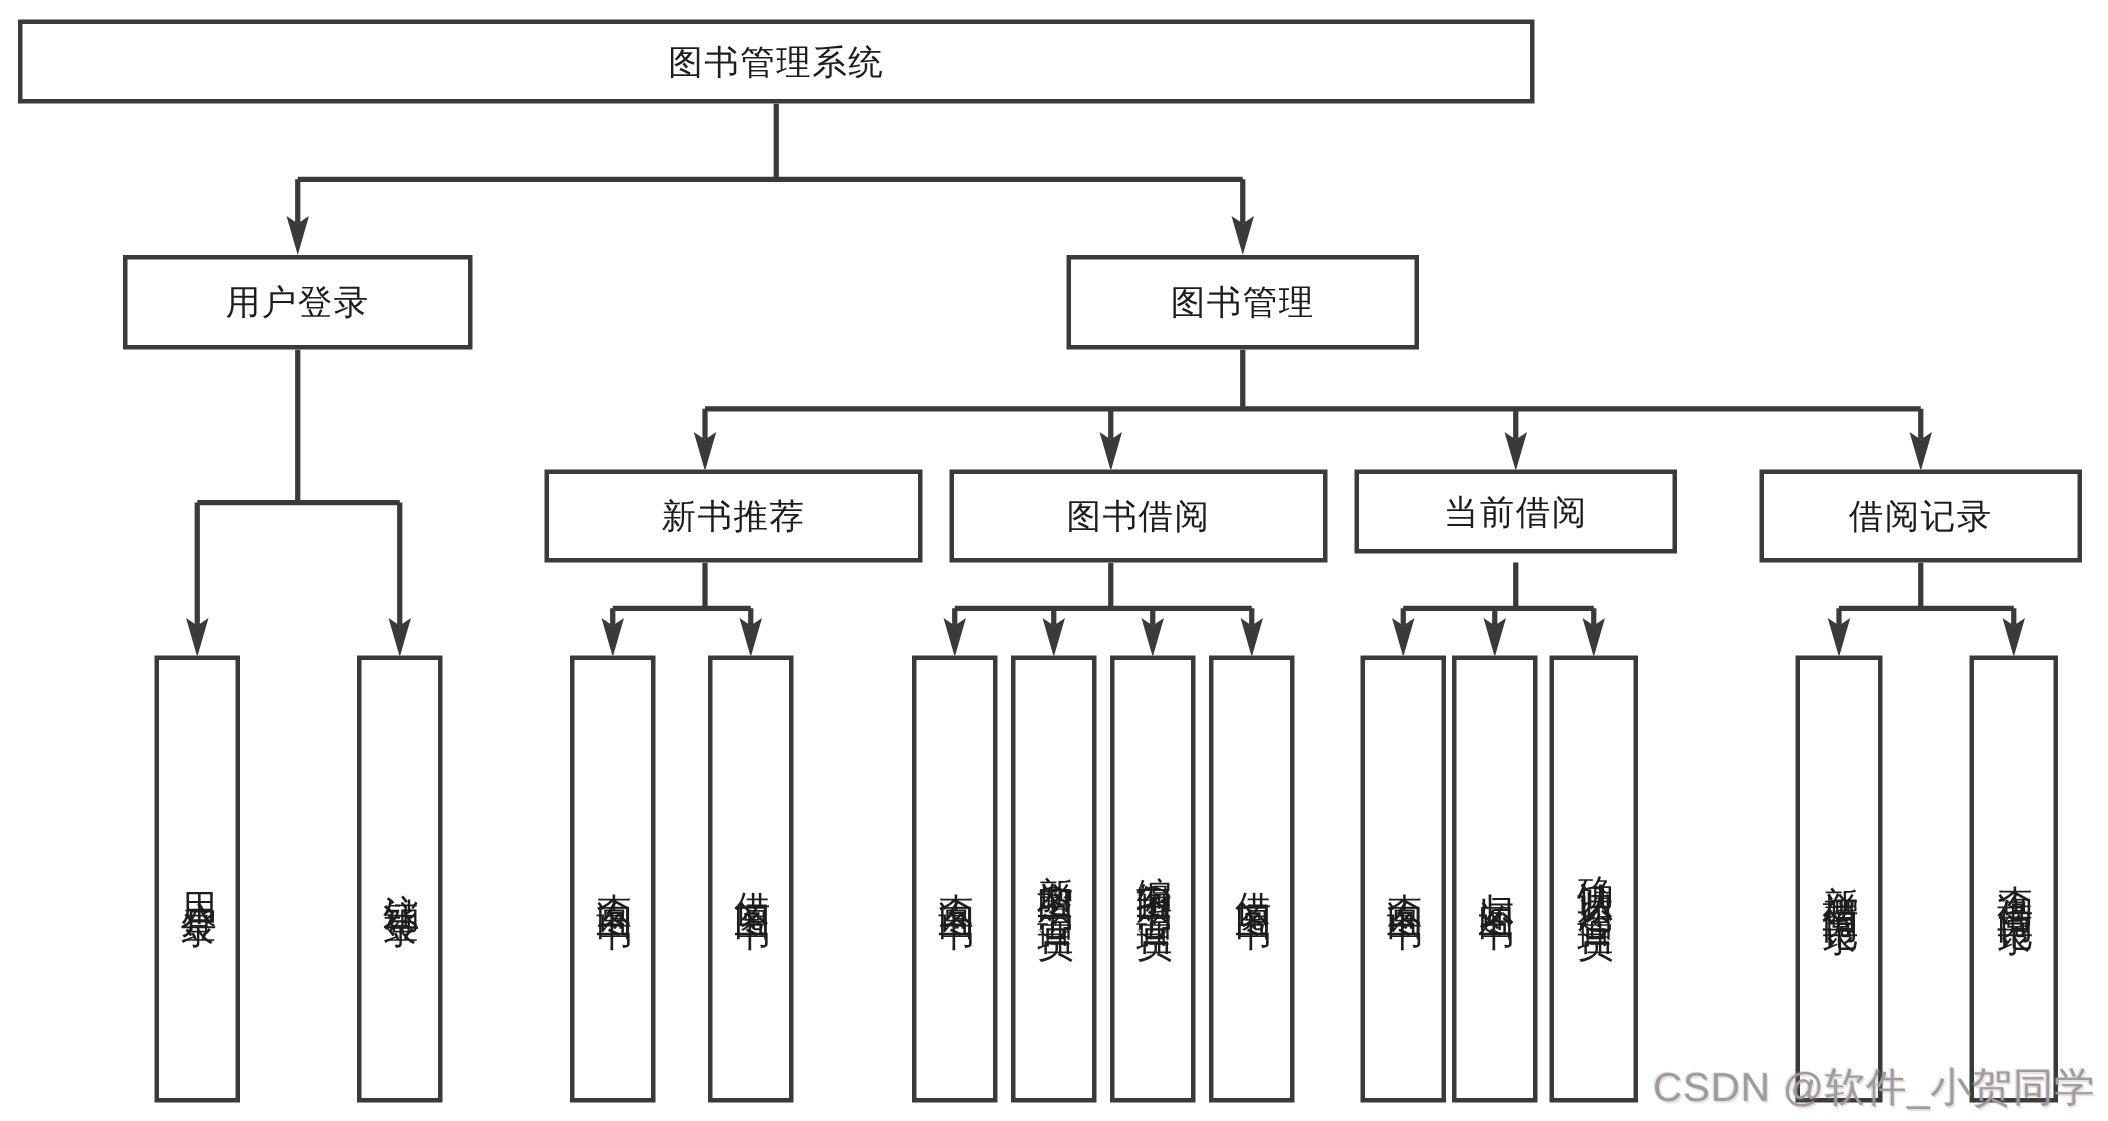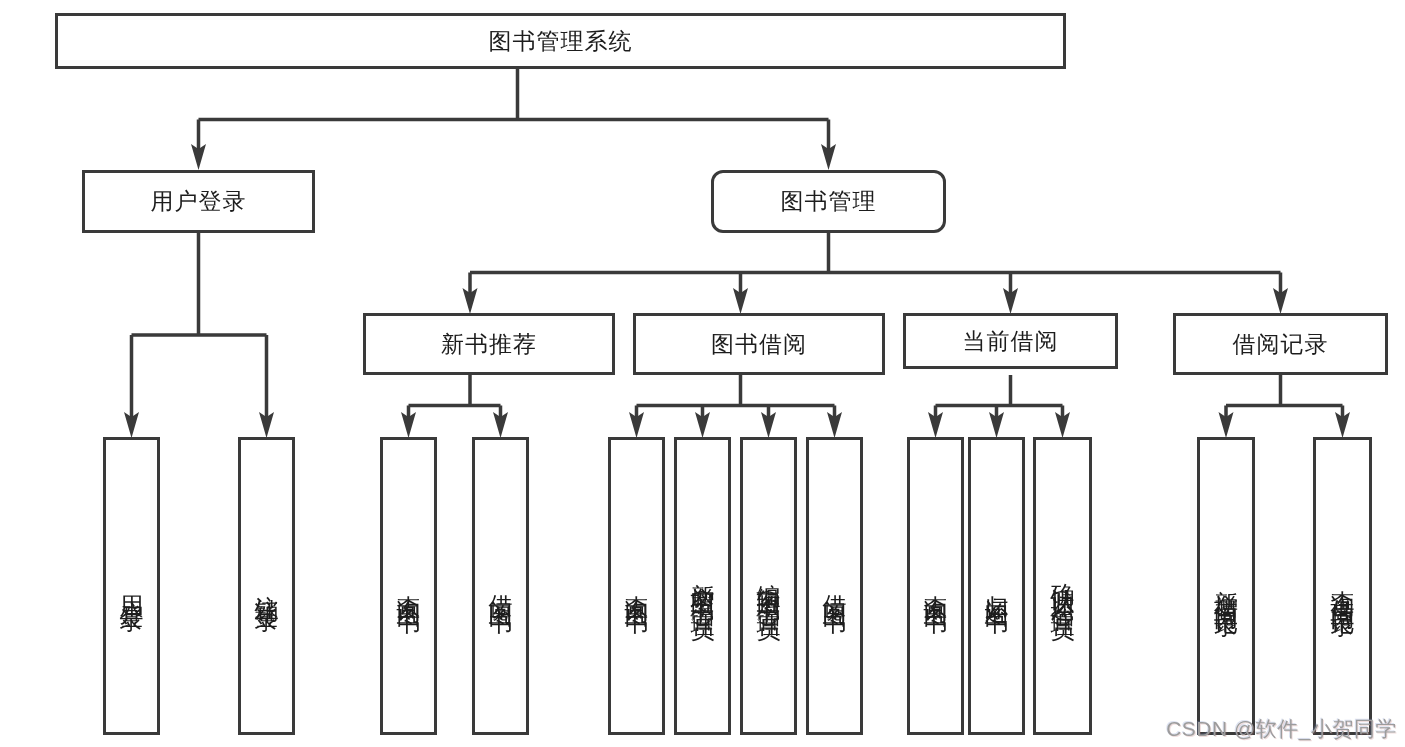"图书管理系统" div.node { margin-left: 43px -> none }
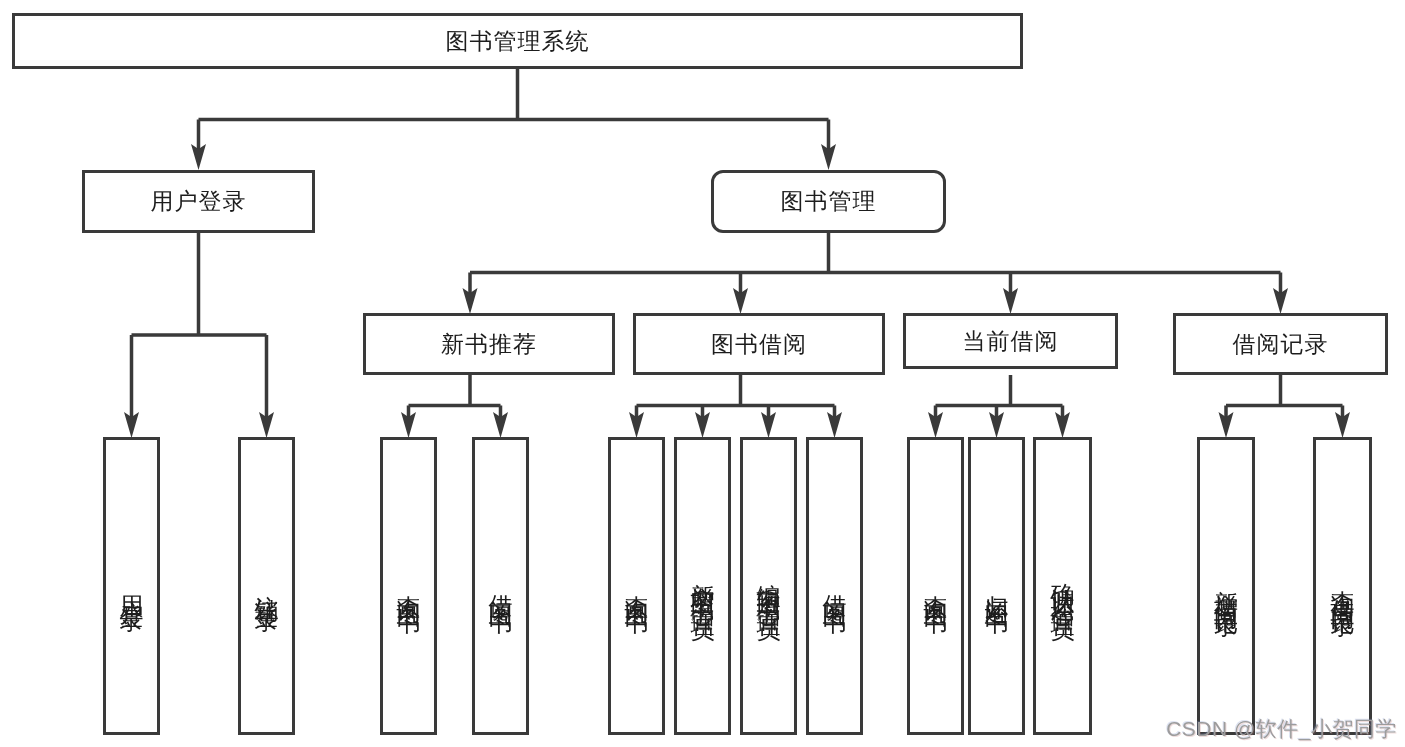"图书管理" div.node { border-radius: 12px -> none }
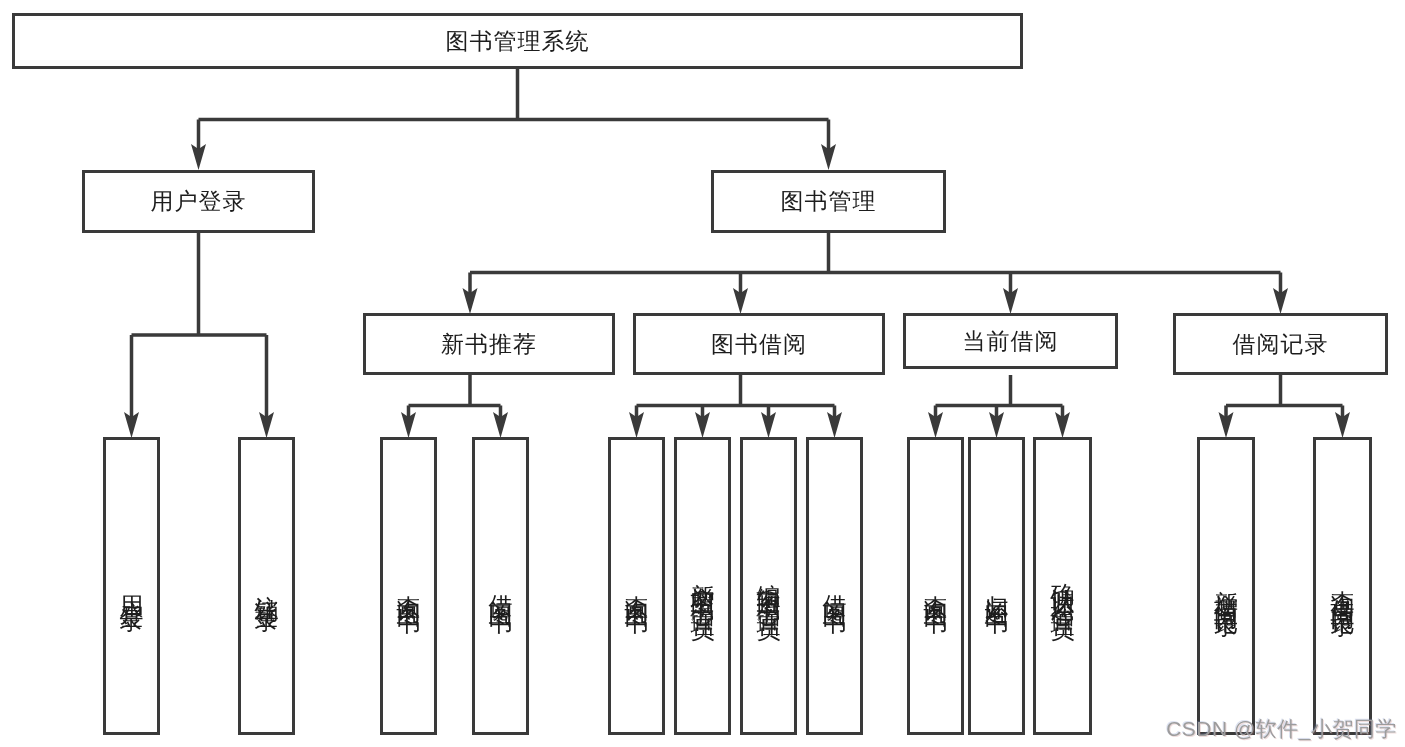"CSDN @软件_小贺同学" #watermark { font-size: 21px -> 27px }
